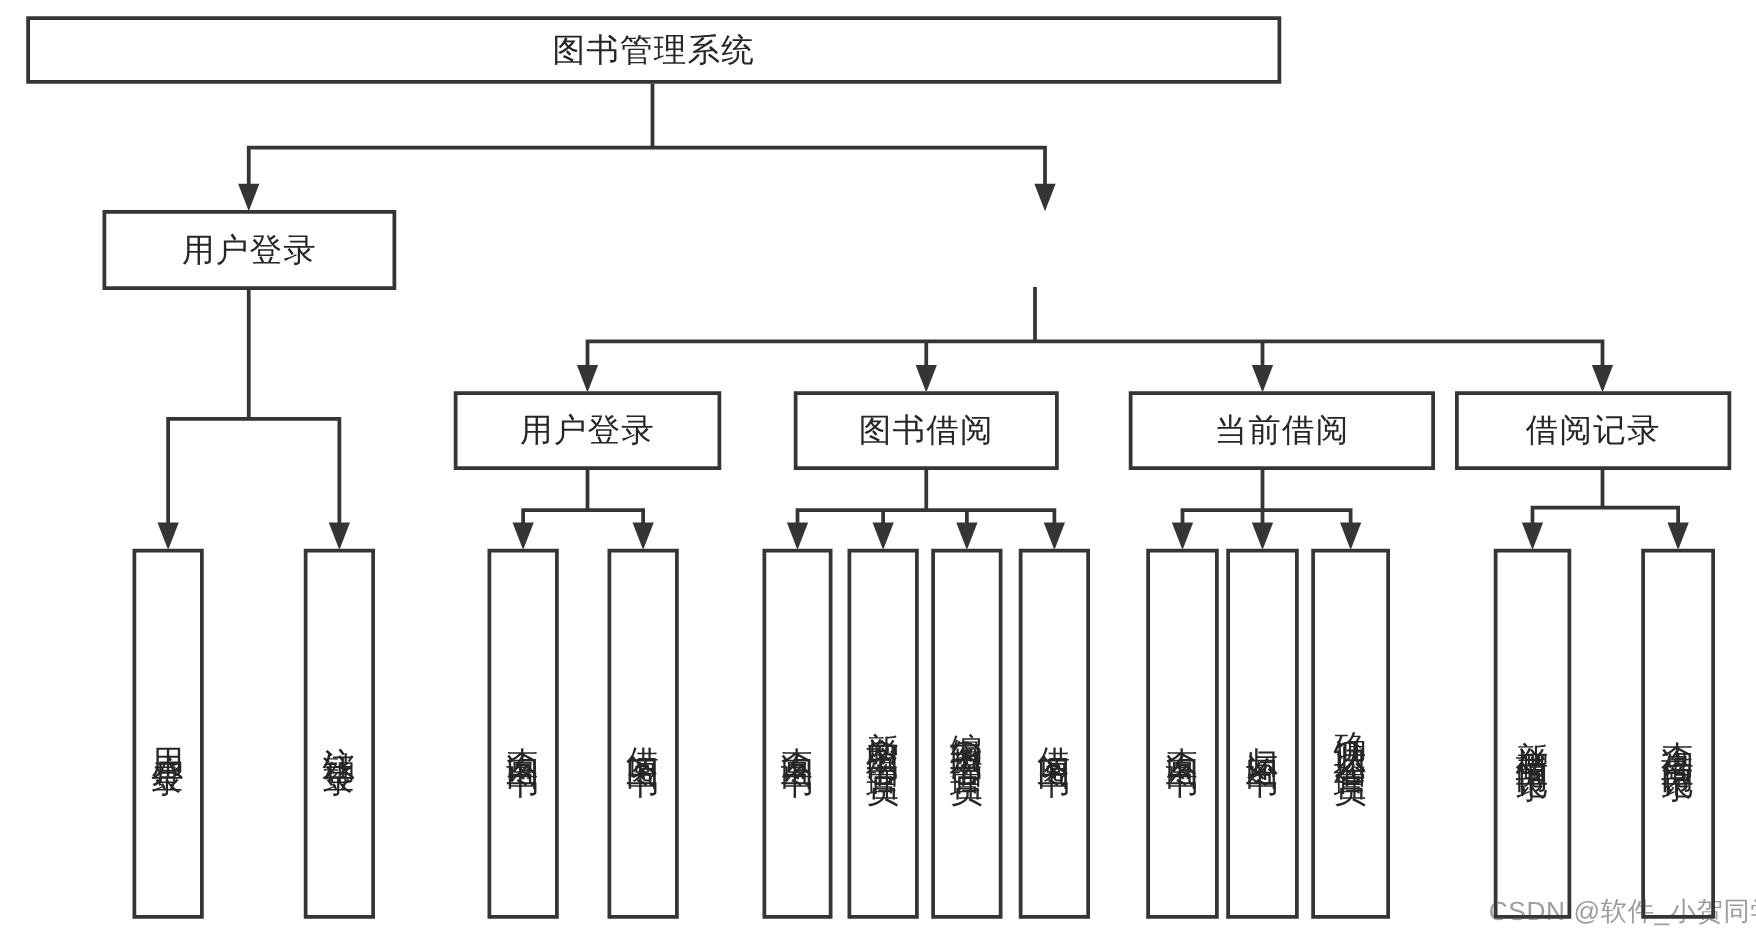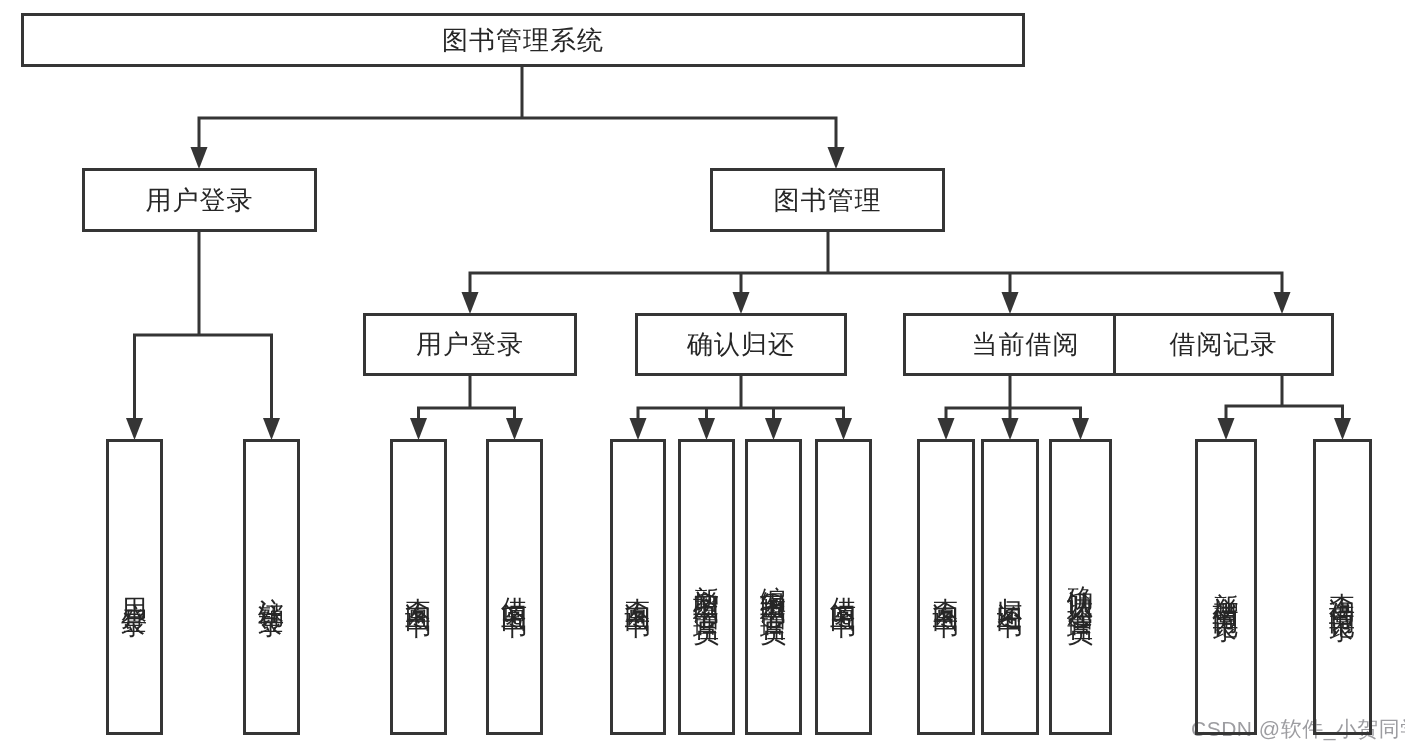"图书管理" div.box { html: <div> <span>图书管理</span> </div> -> none }
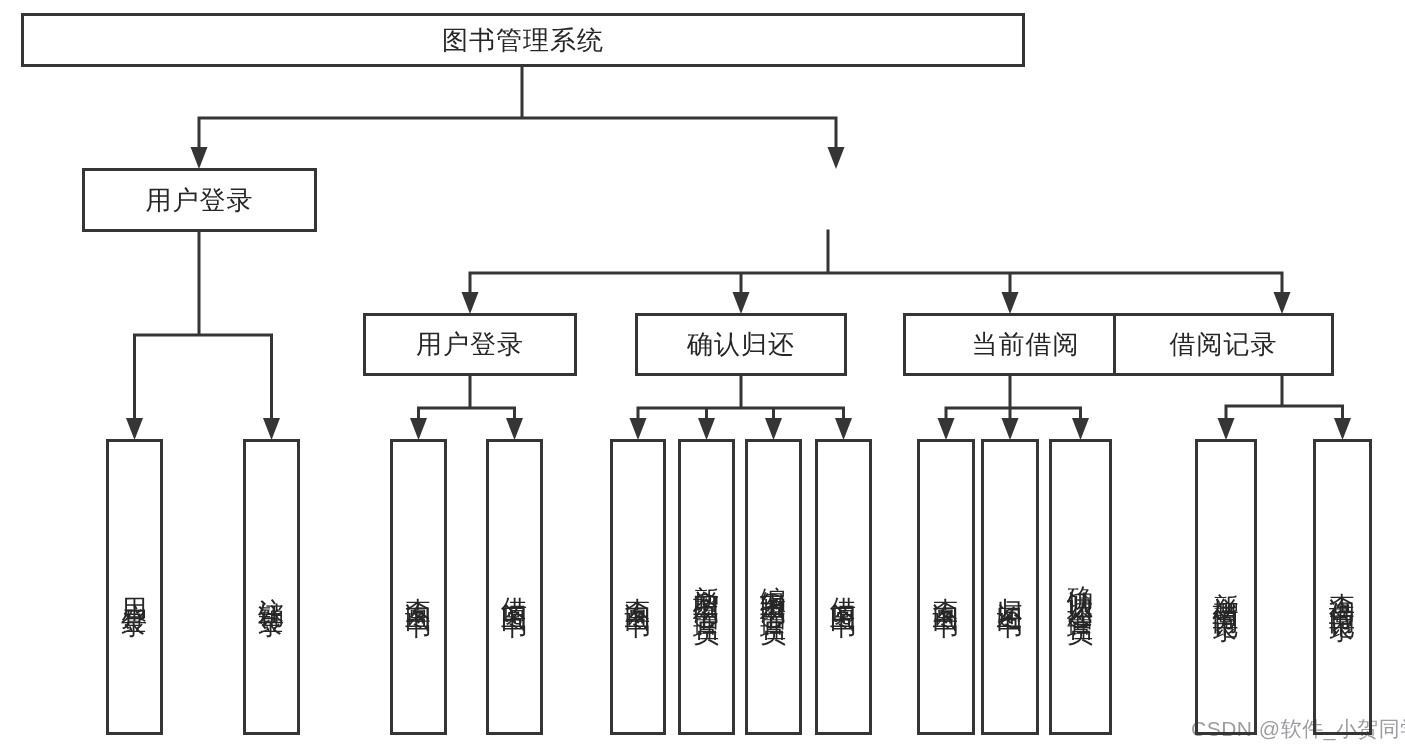"确认归还" span.hlabel { text: 确认归还 -> 图书借阅 }
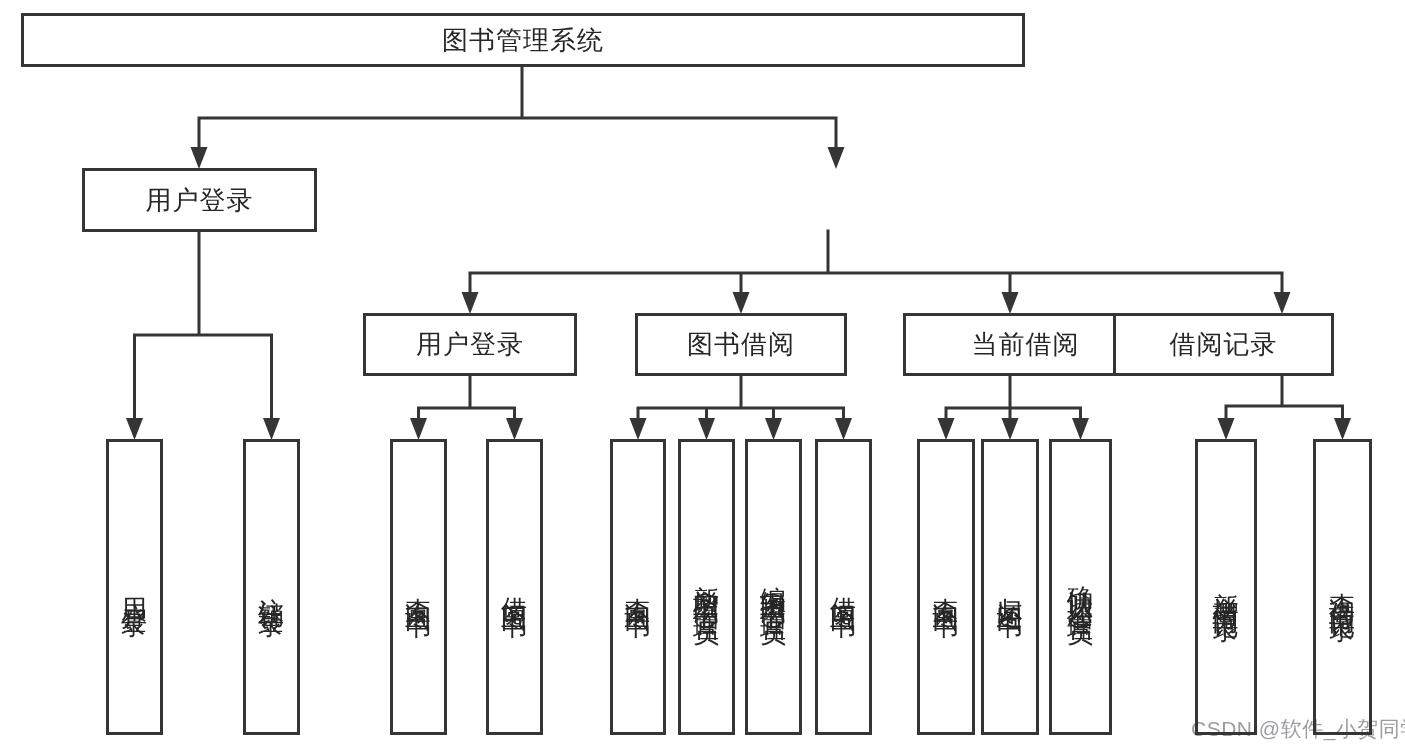"借阅记录" div.box { left: 1113px -> 1164px }
